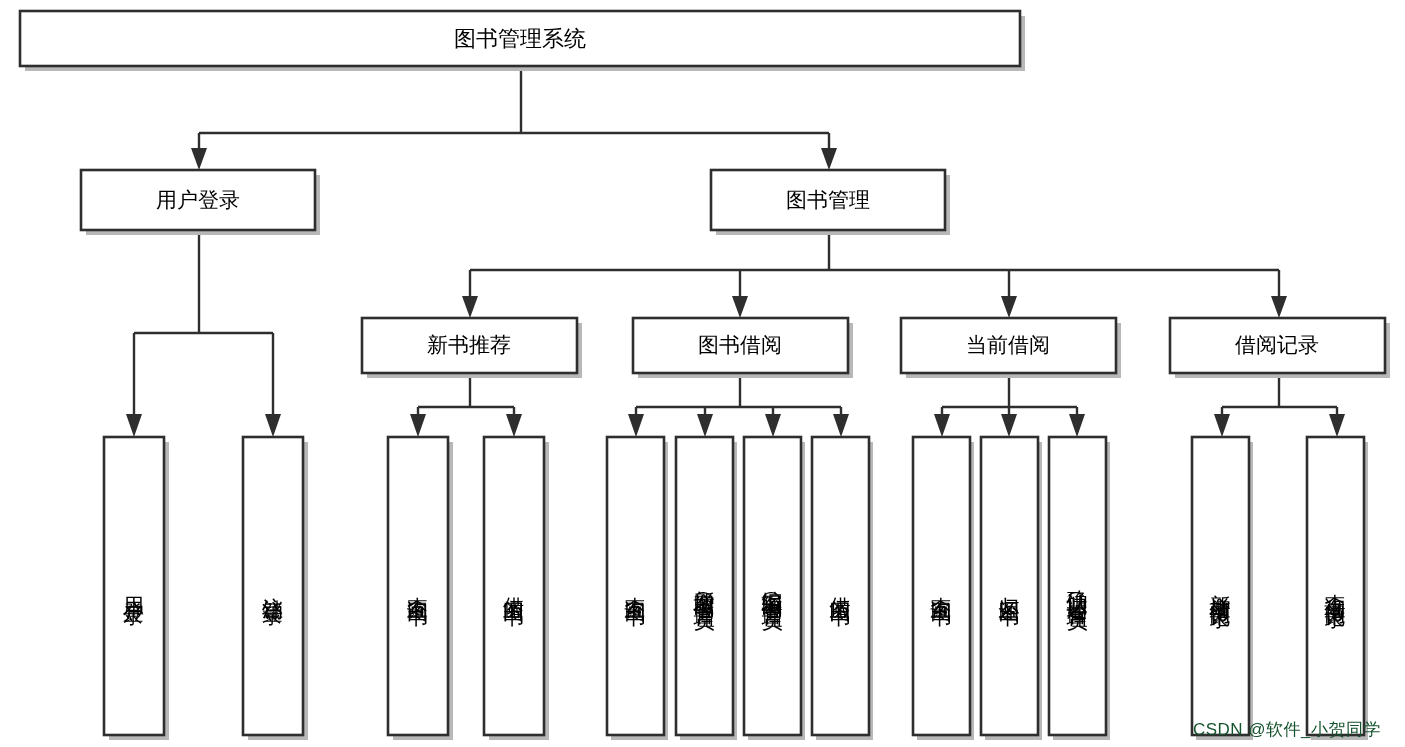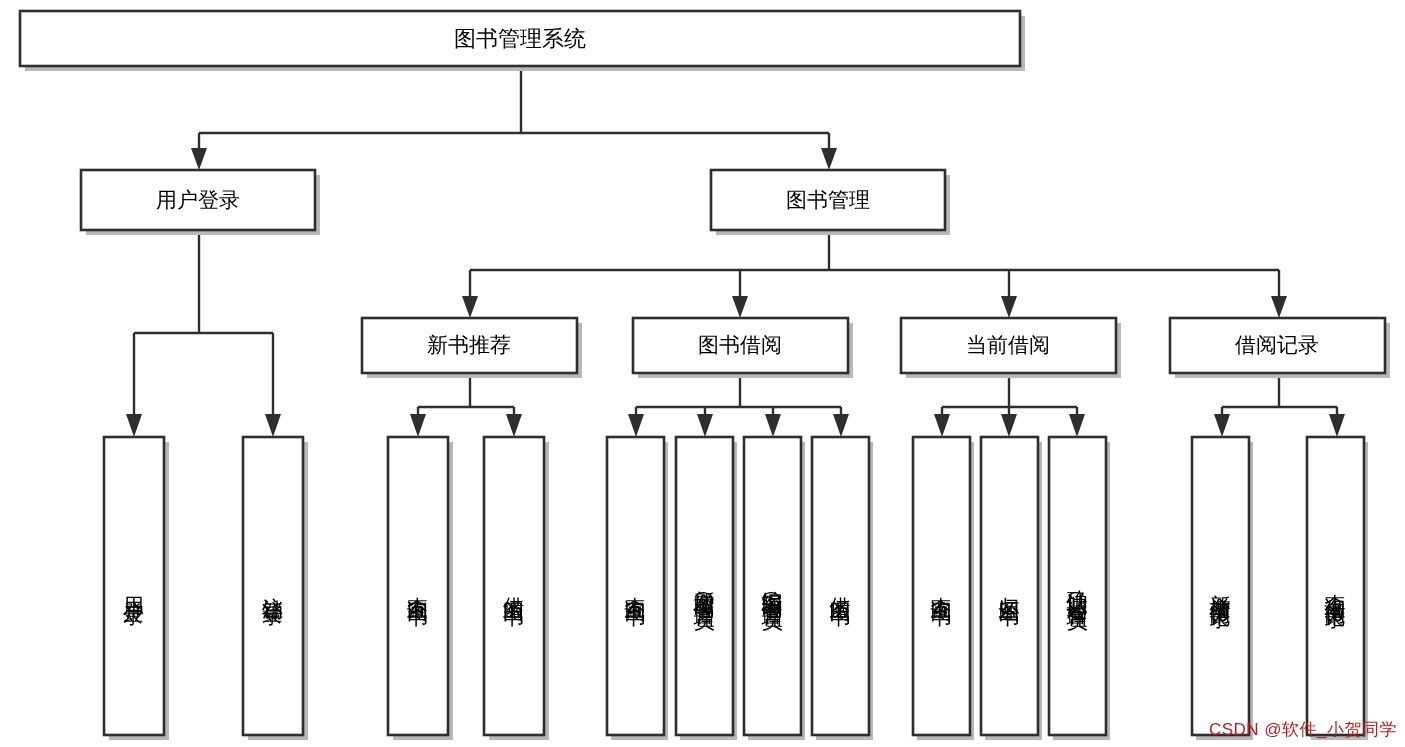"CSDN @软件_小贺同学" .watermark { color: #b91c1c -> #14532d; right: 8px -> 24px }
